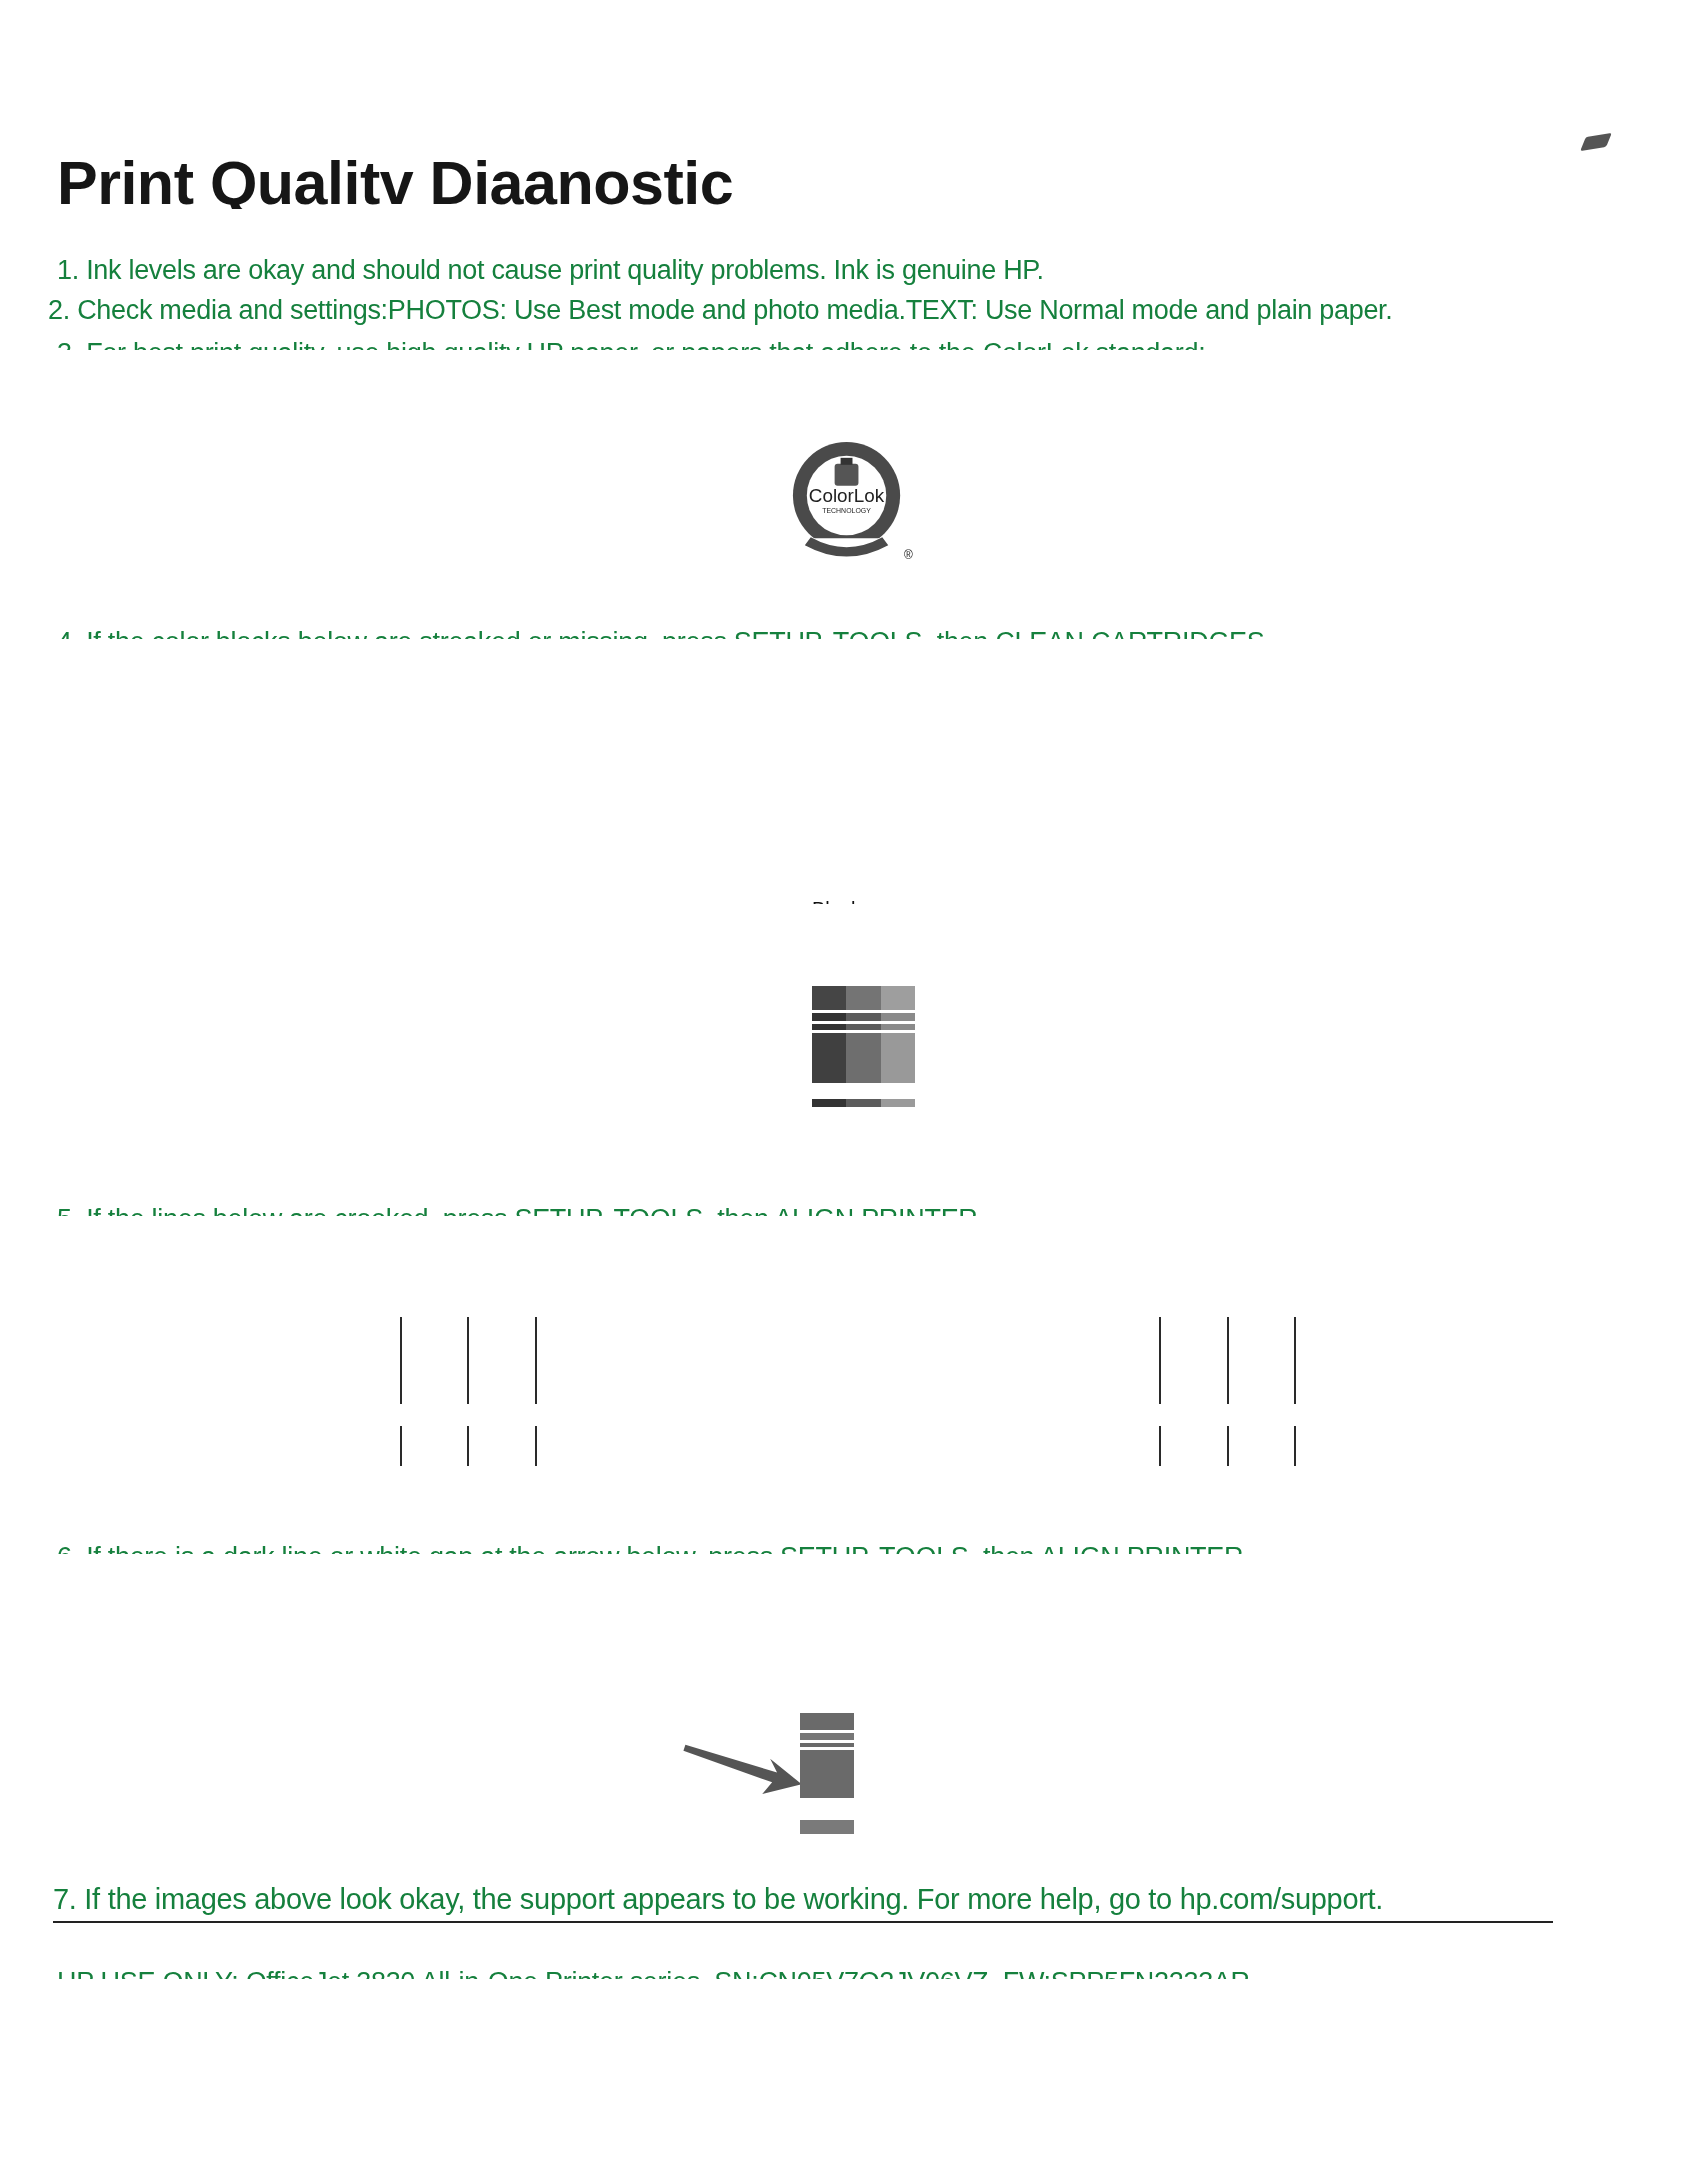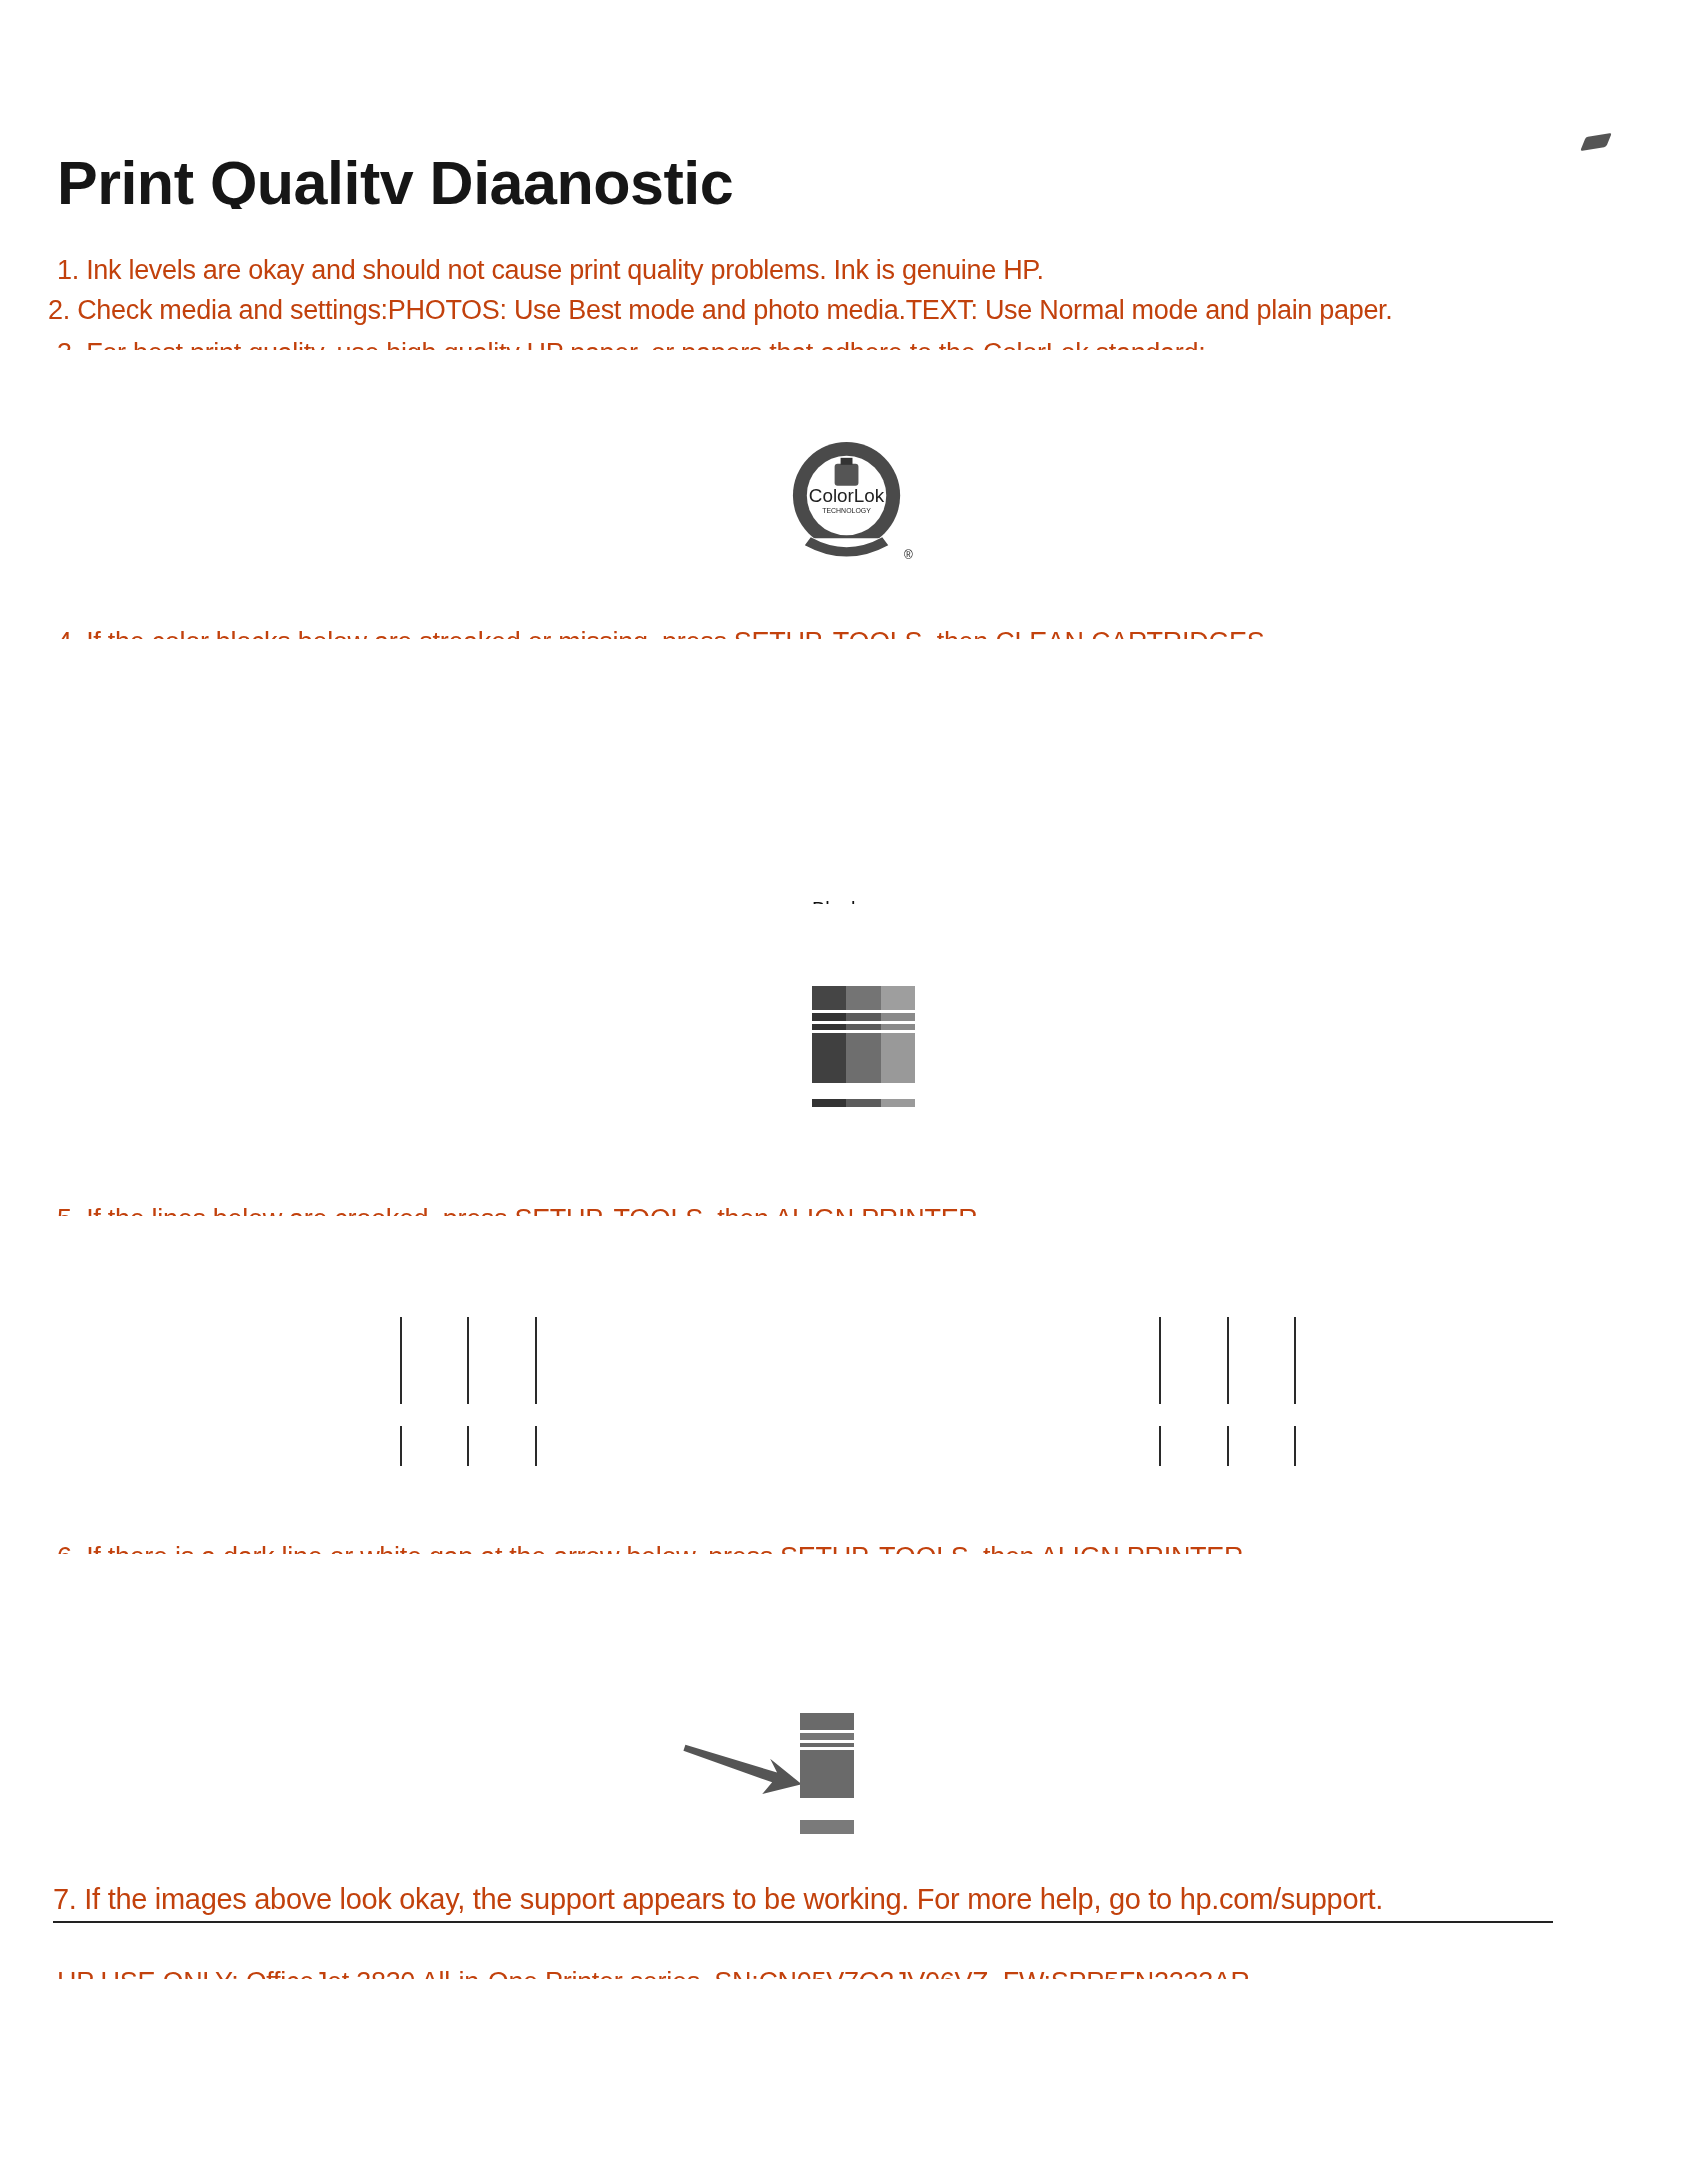"1. Ink levels are okay" .line { color: #c2410c -> #15803d }
